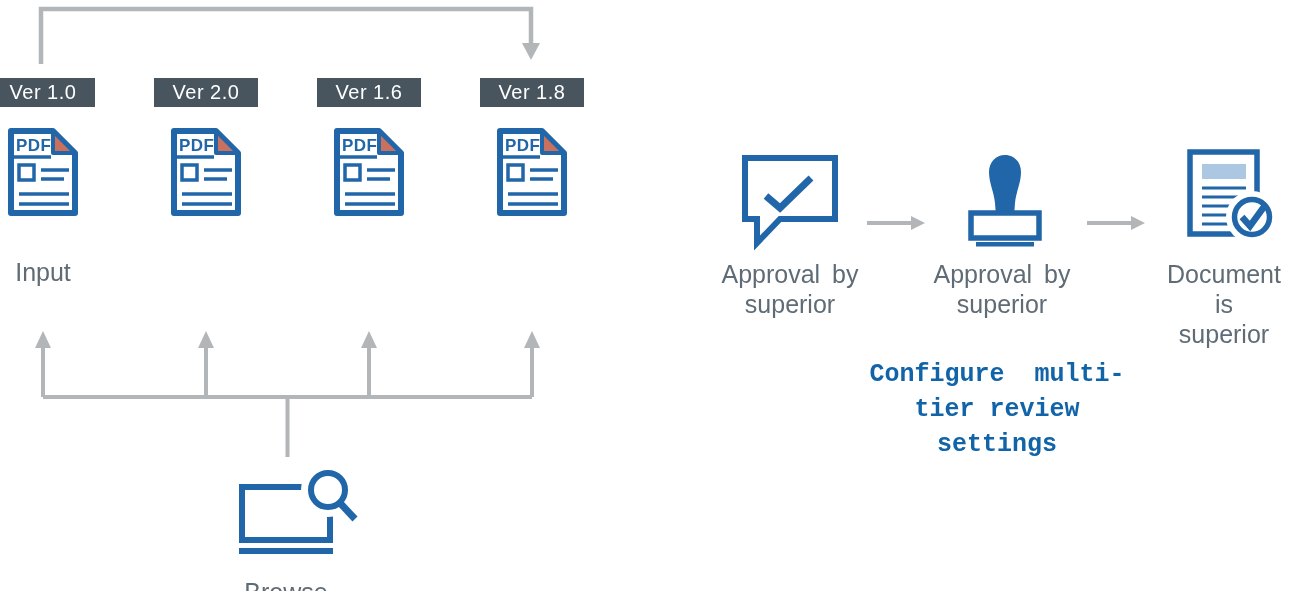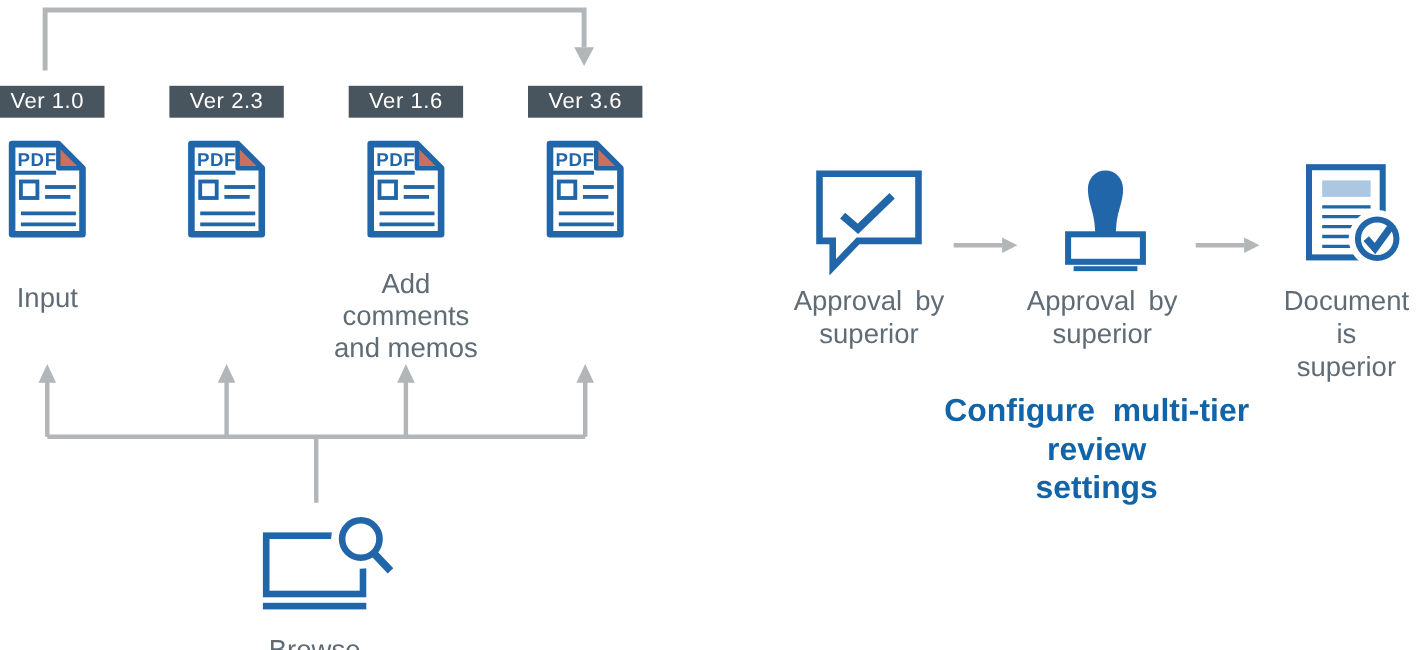"Ver 2.3" div.badge { text: 2.3 -> 2.0 }
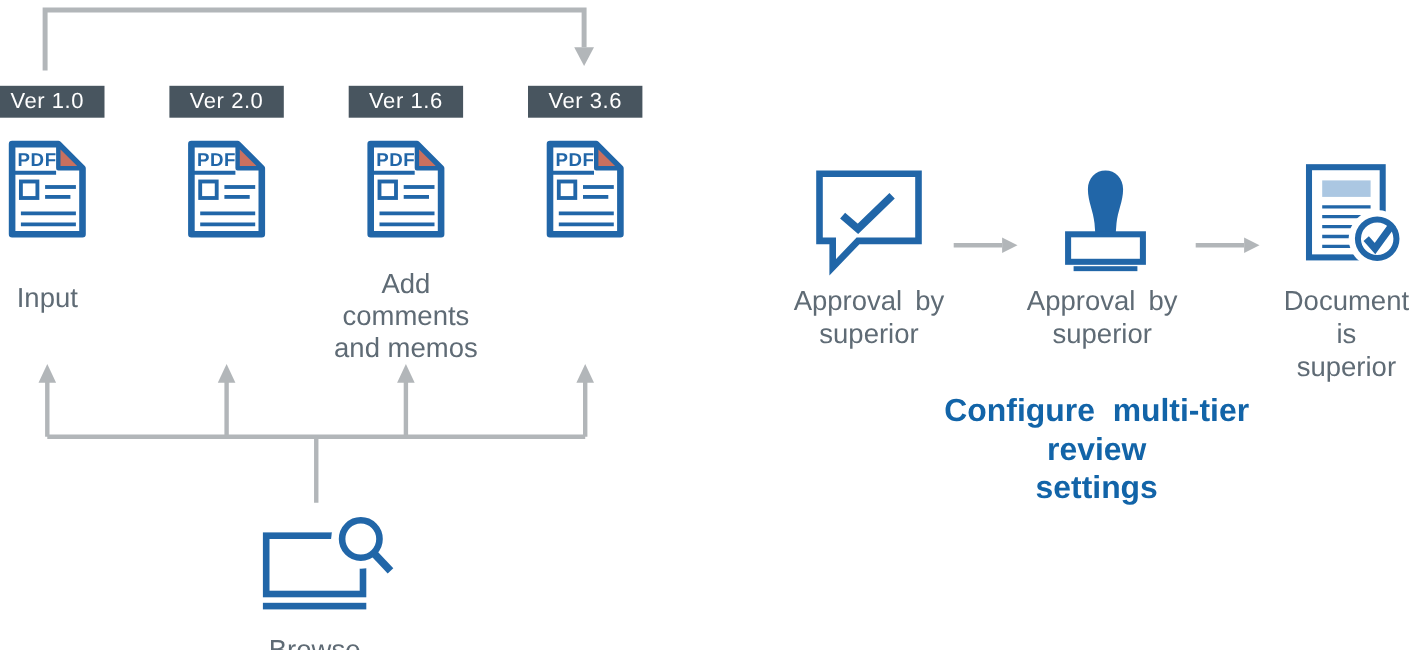"Ver 3.6" div.badge { text: 3.6 -> 1.8 }
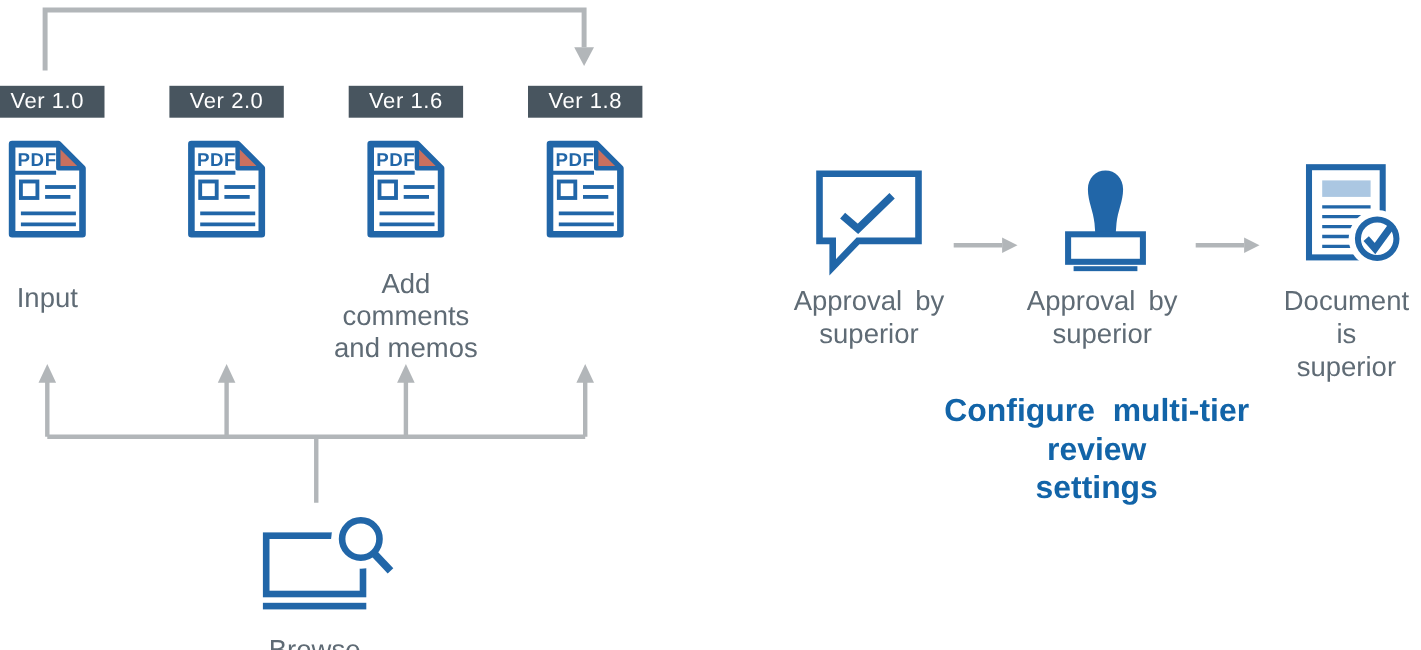"Add" div.col-label { html: <div>Add comments and memos</div> -> none }
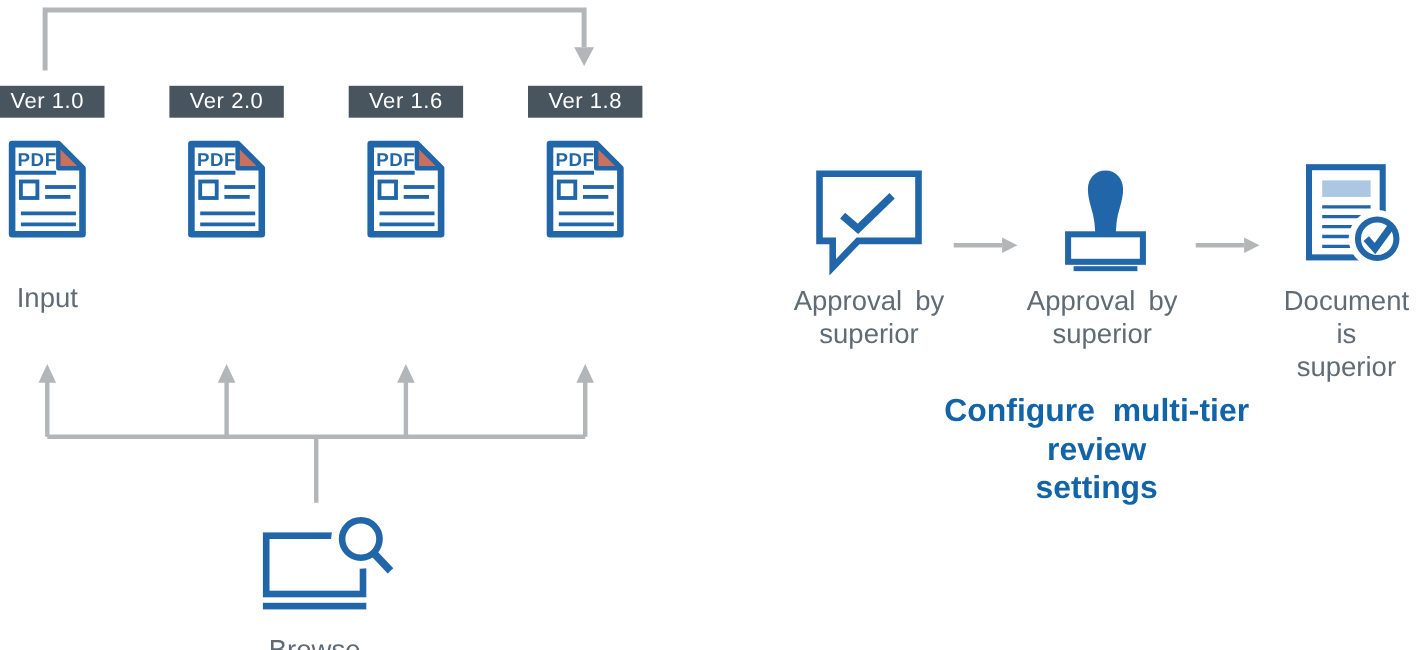"Configure multi-tier review" .caption { font-family: none -> Liberation Mono, monospace; font-size: 29px -> 25px }
